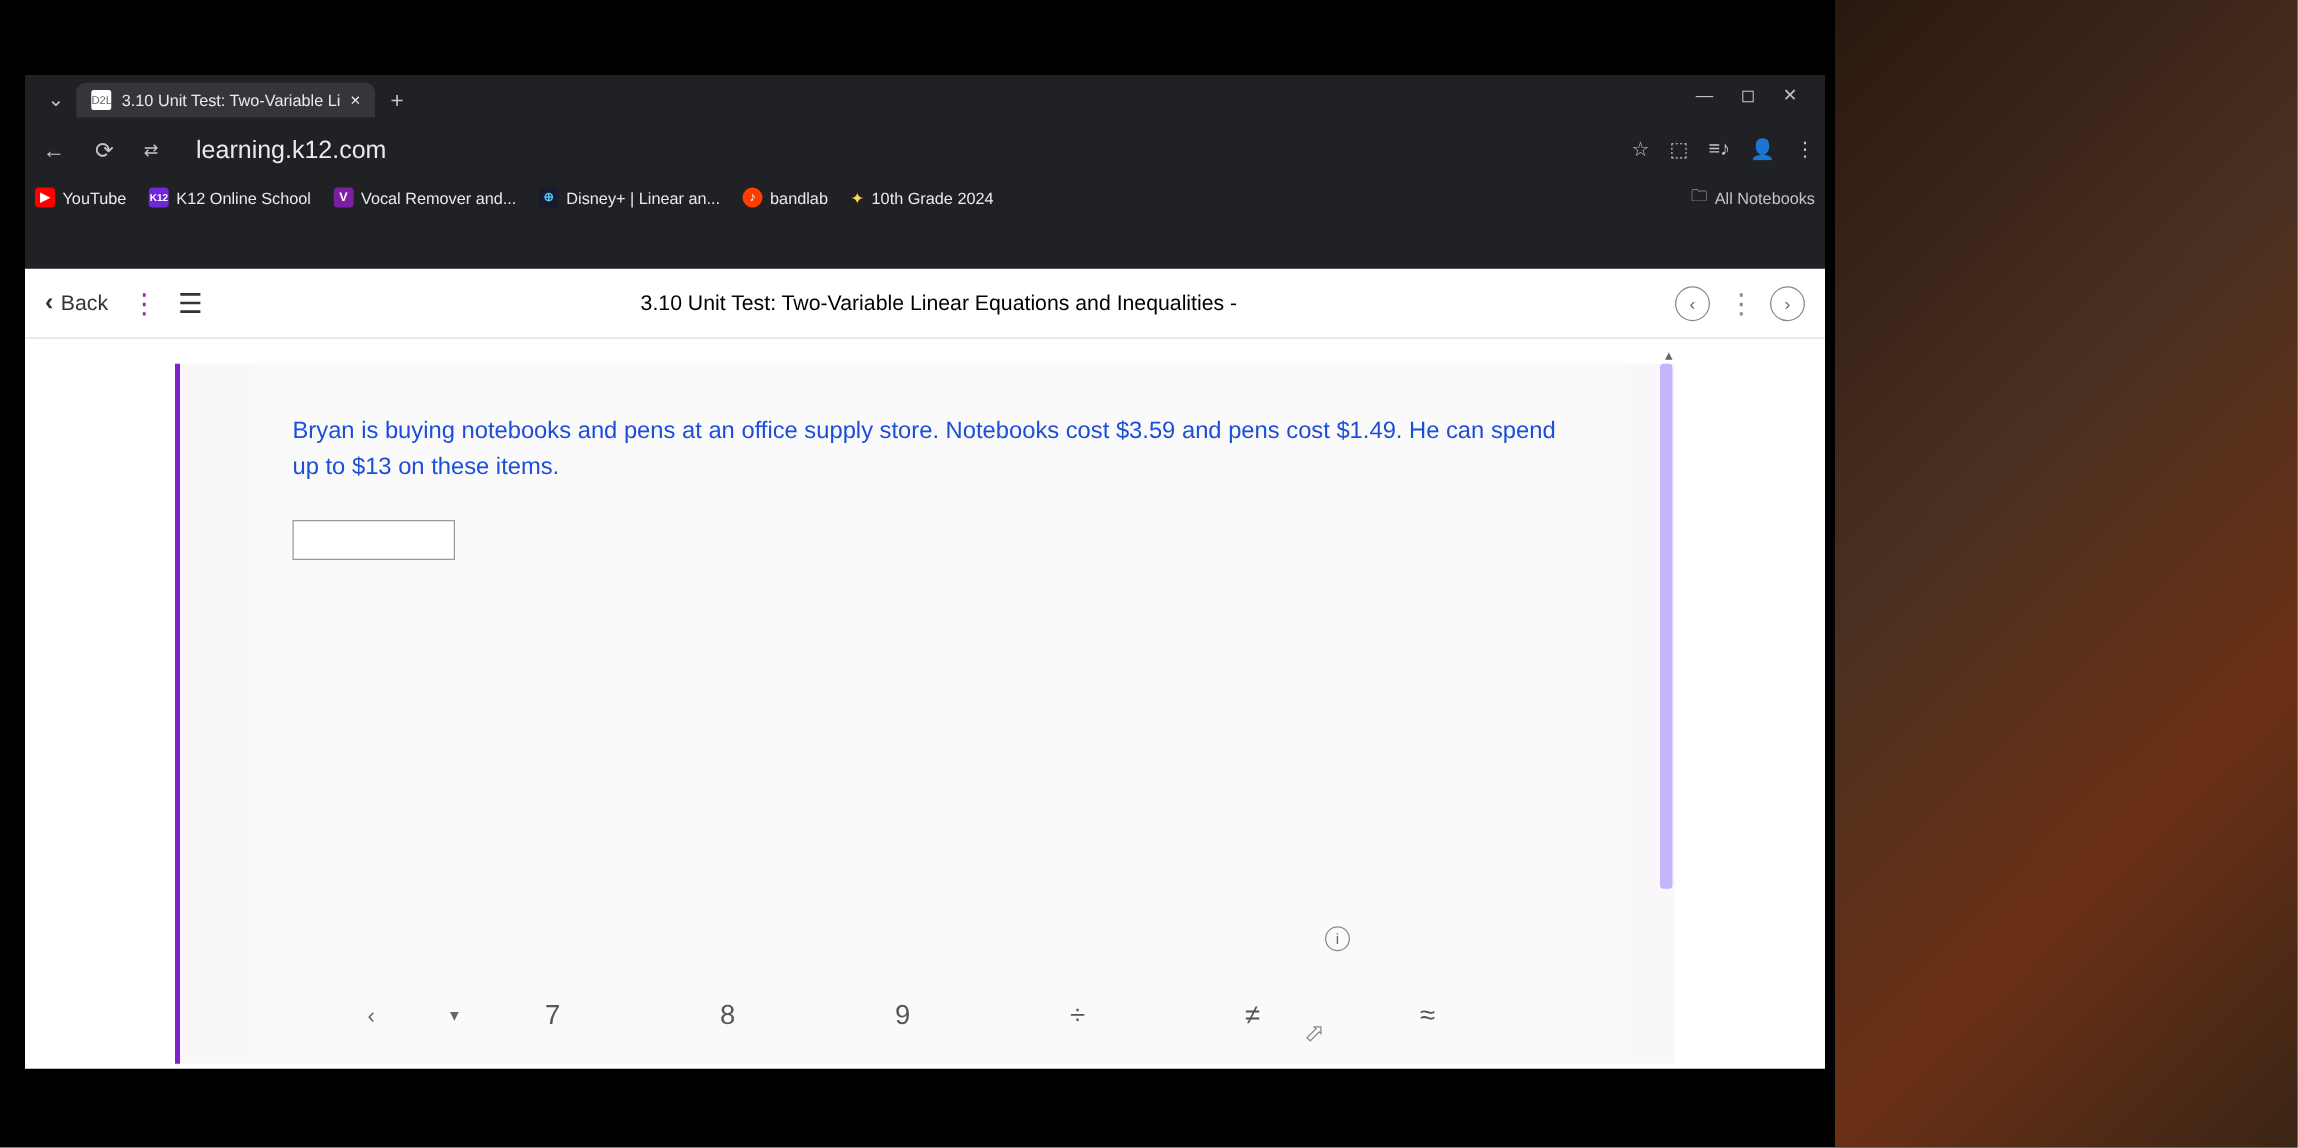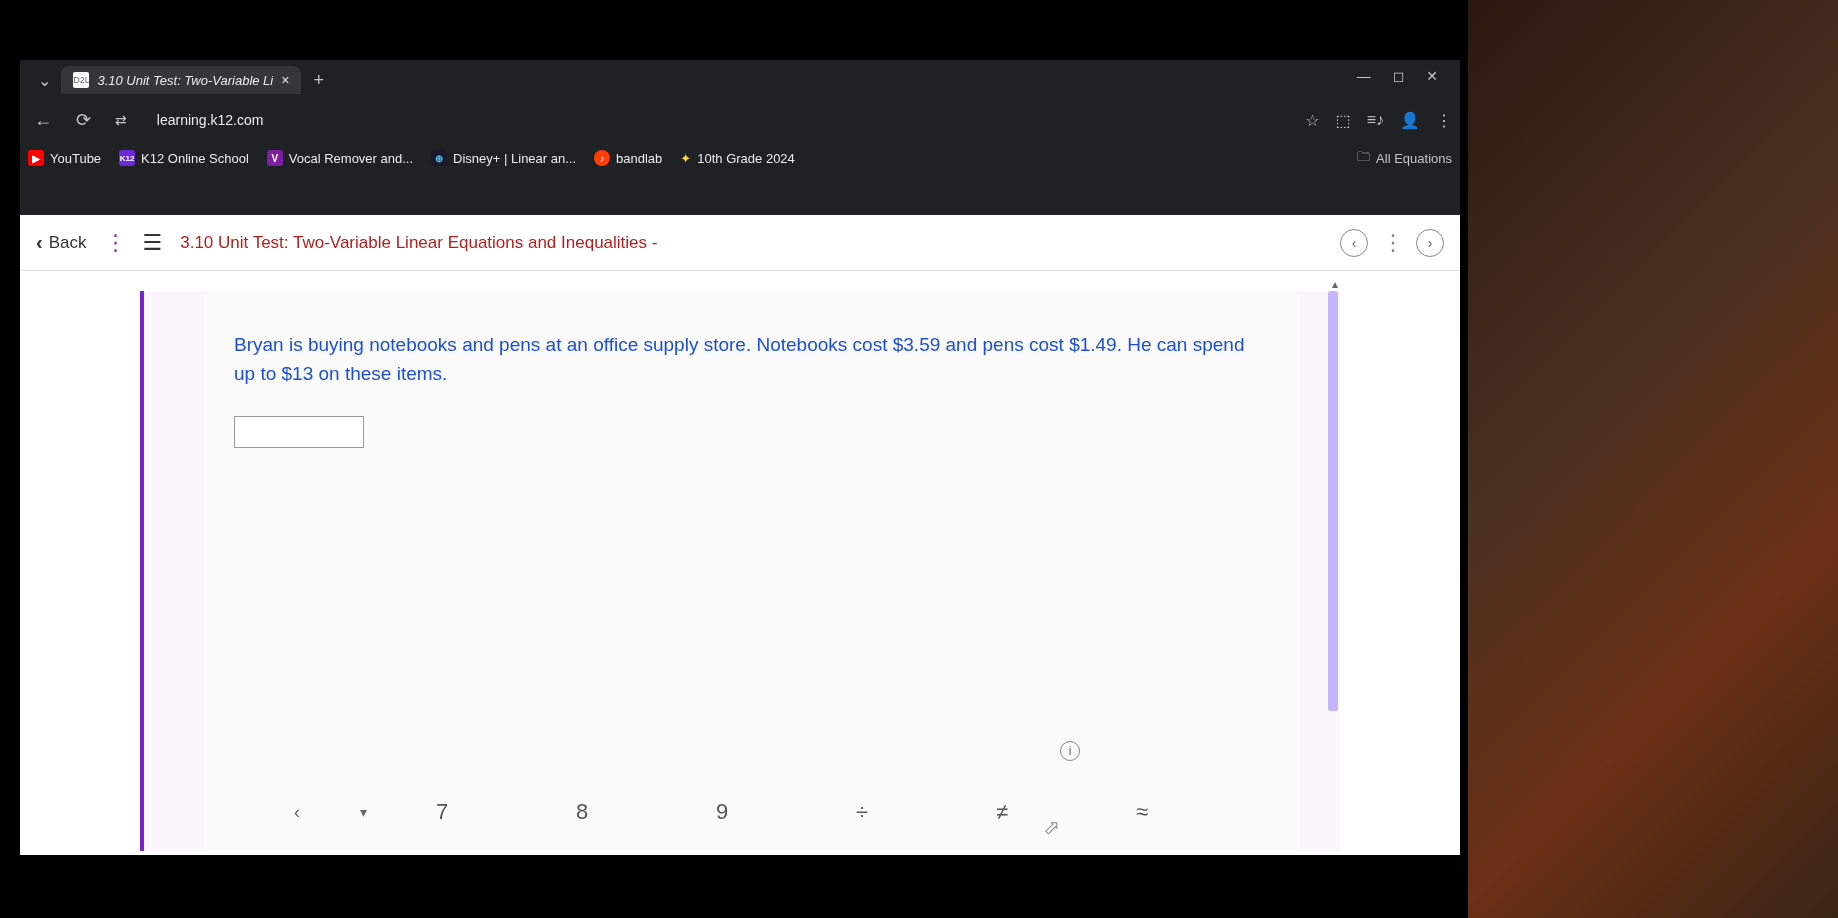"3.10 Unit Test: Two-Variable Li" .tab-title { font-style: italic -> none }
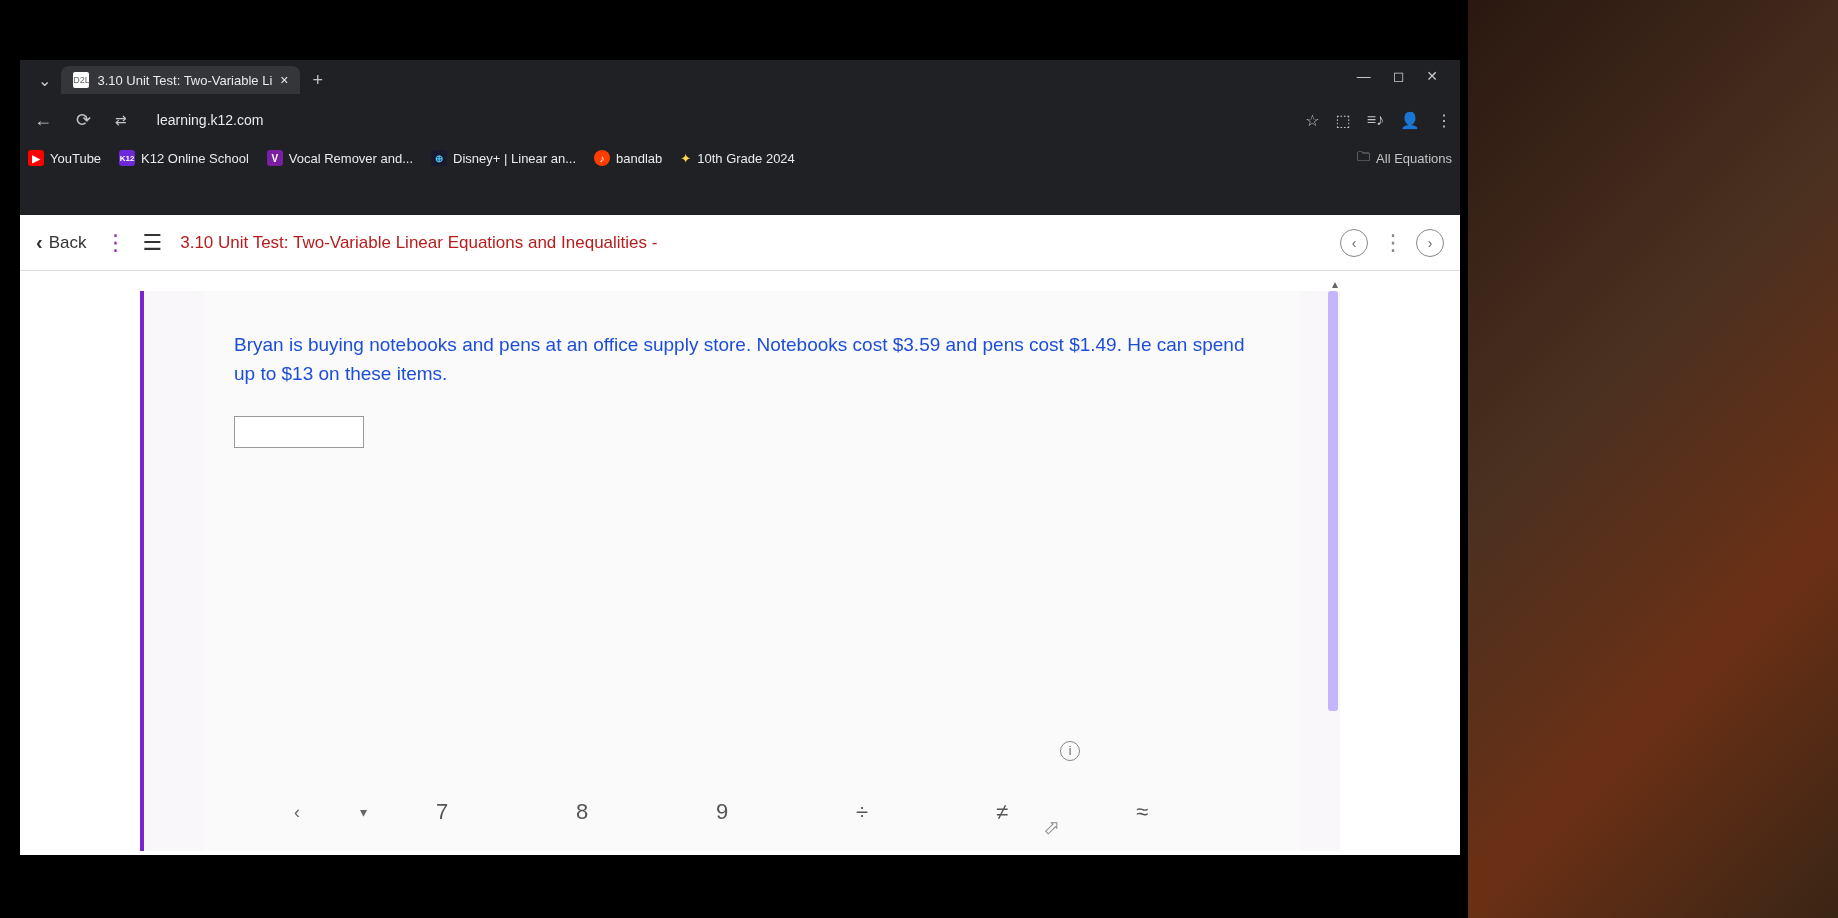"learning.k12.com" .address-bar { font-size: 14px -> 20px }
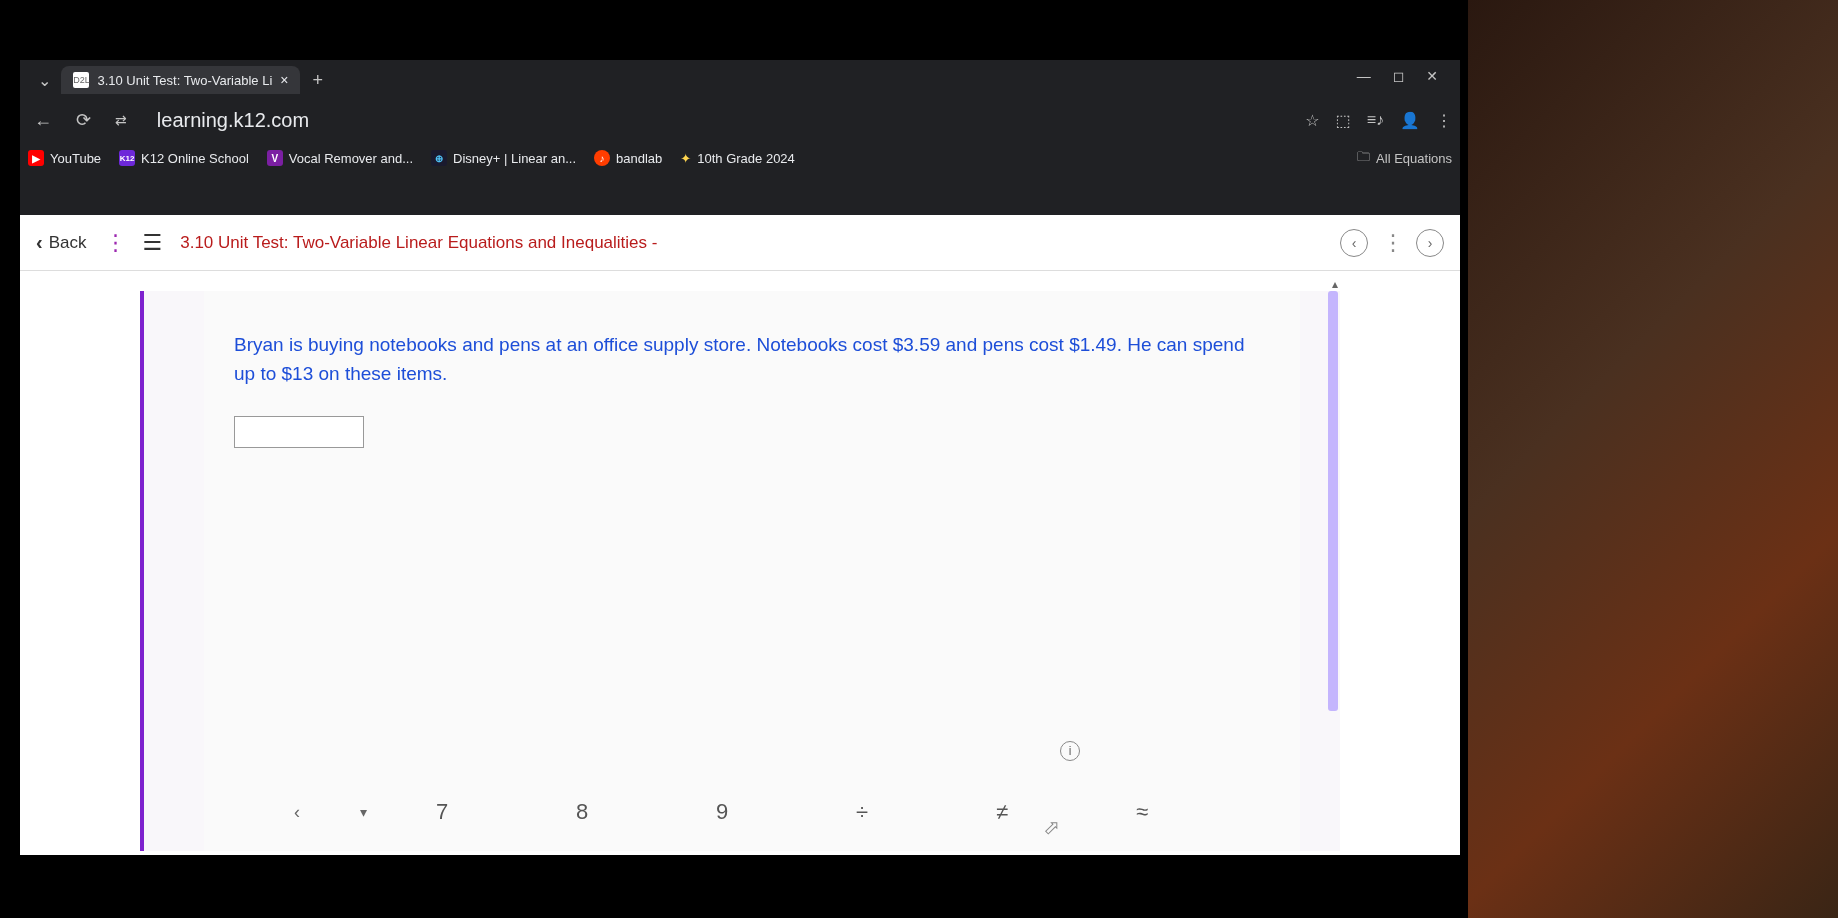"All Equations" span { text: Equations -> Notebooks }
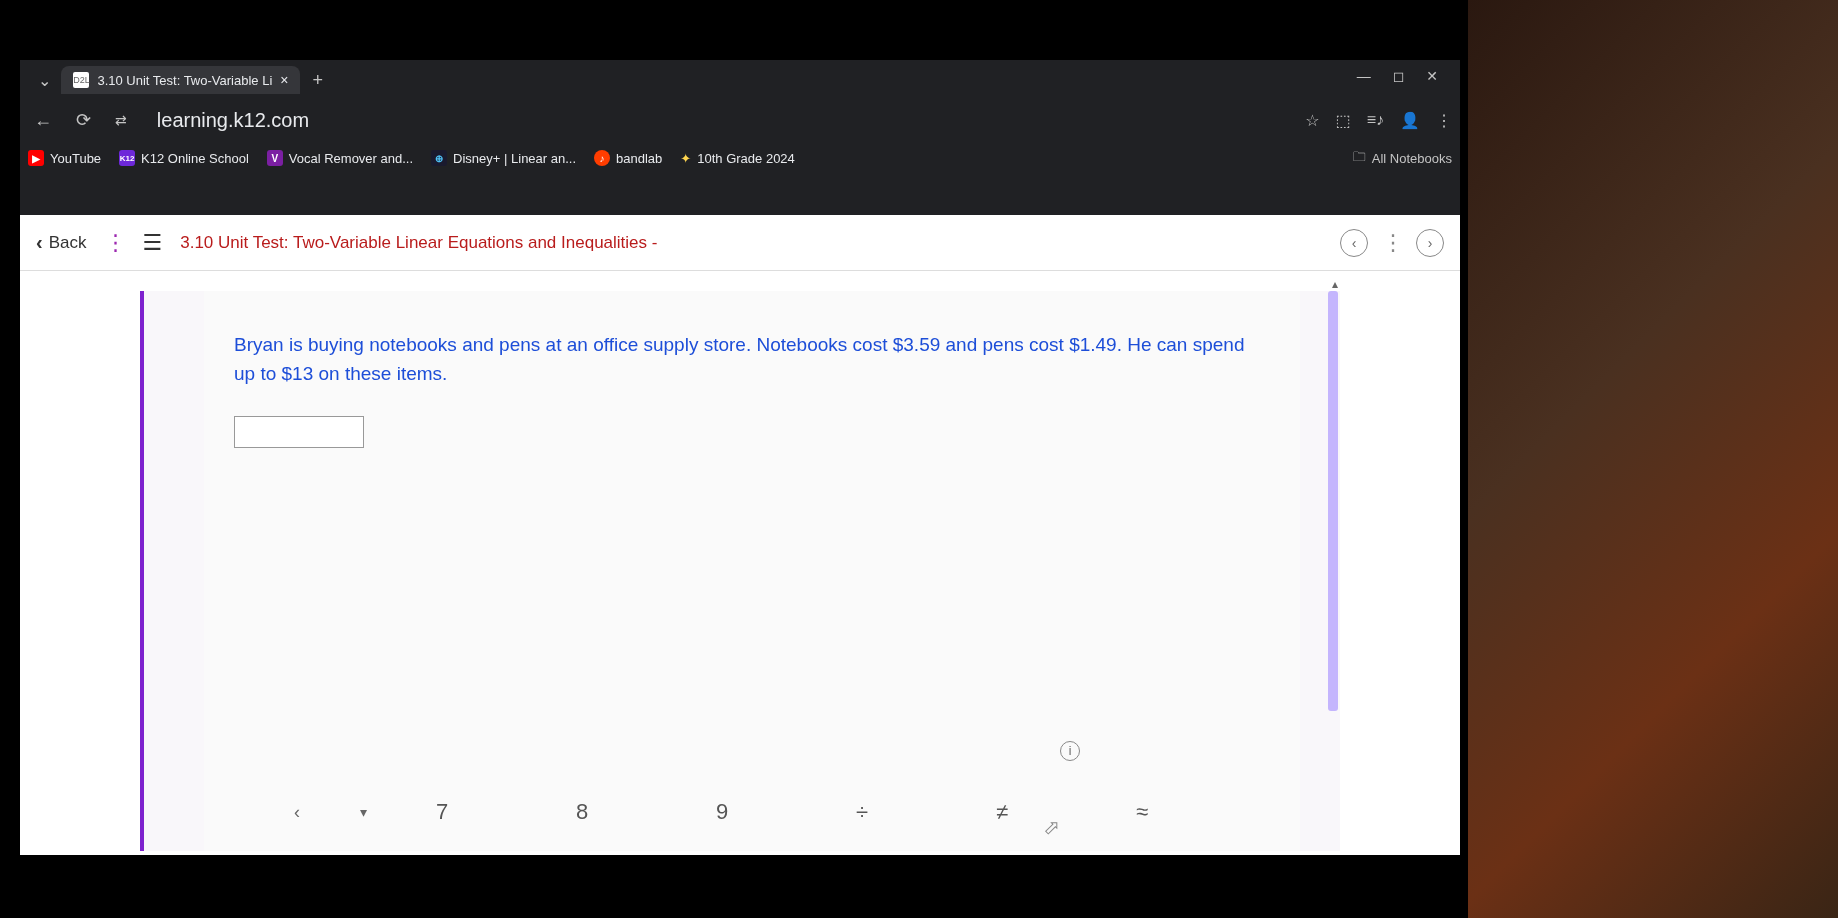"3.10 Unit Test: Two-Variable Linear" .page-title { color: #b91c1c -> #000000; text-align: left -> center }
